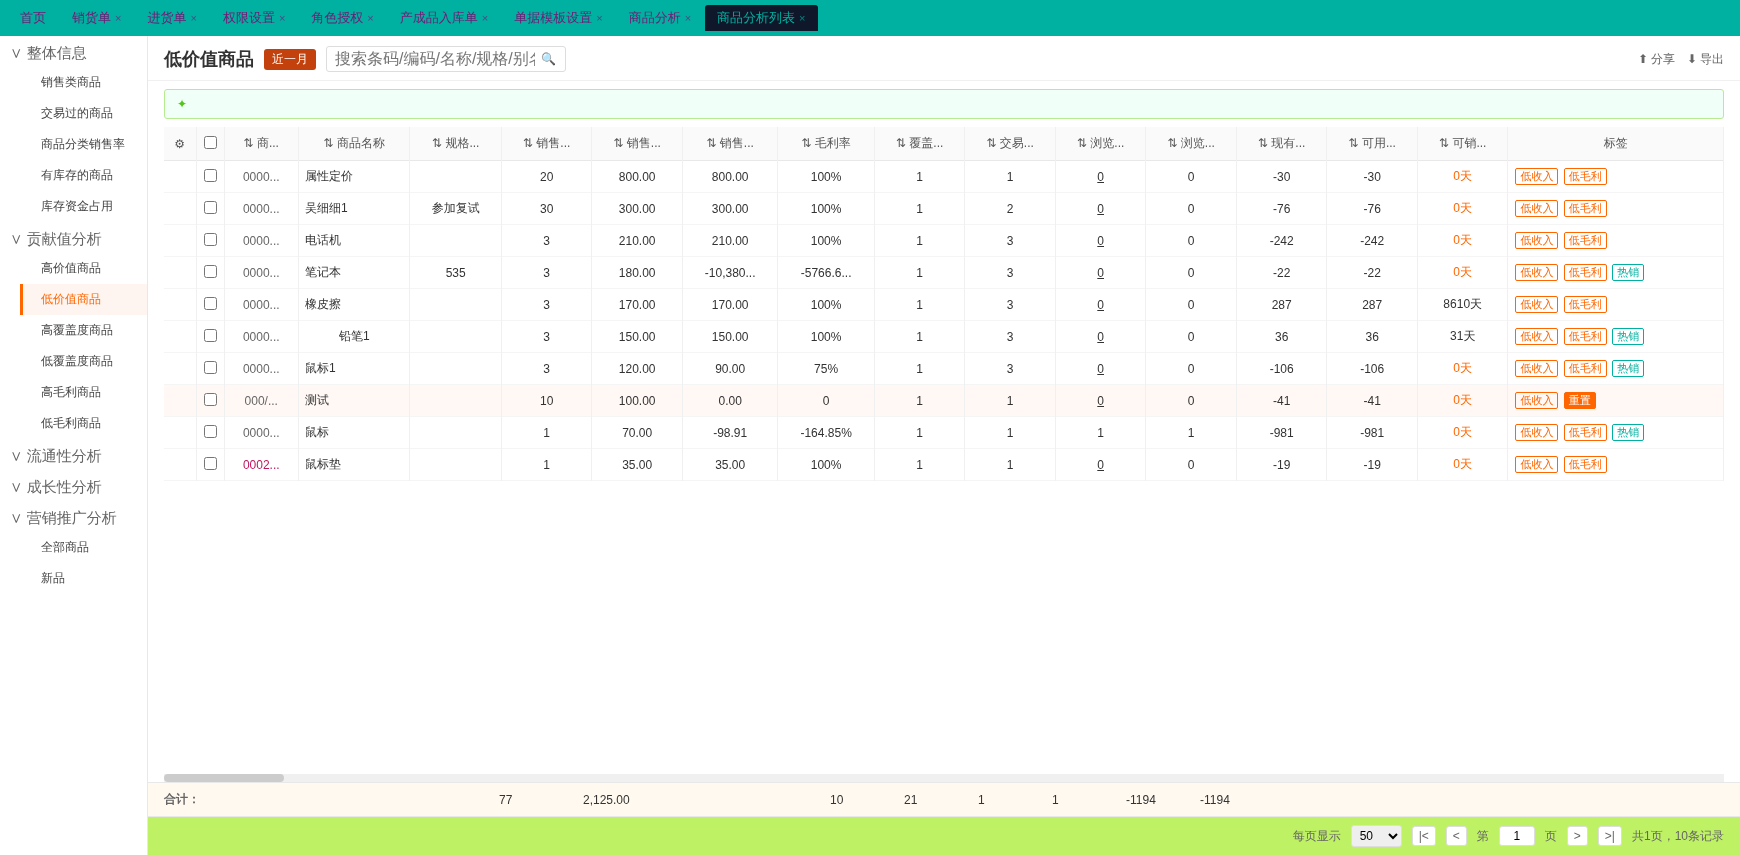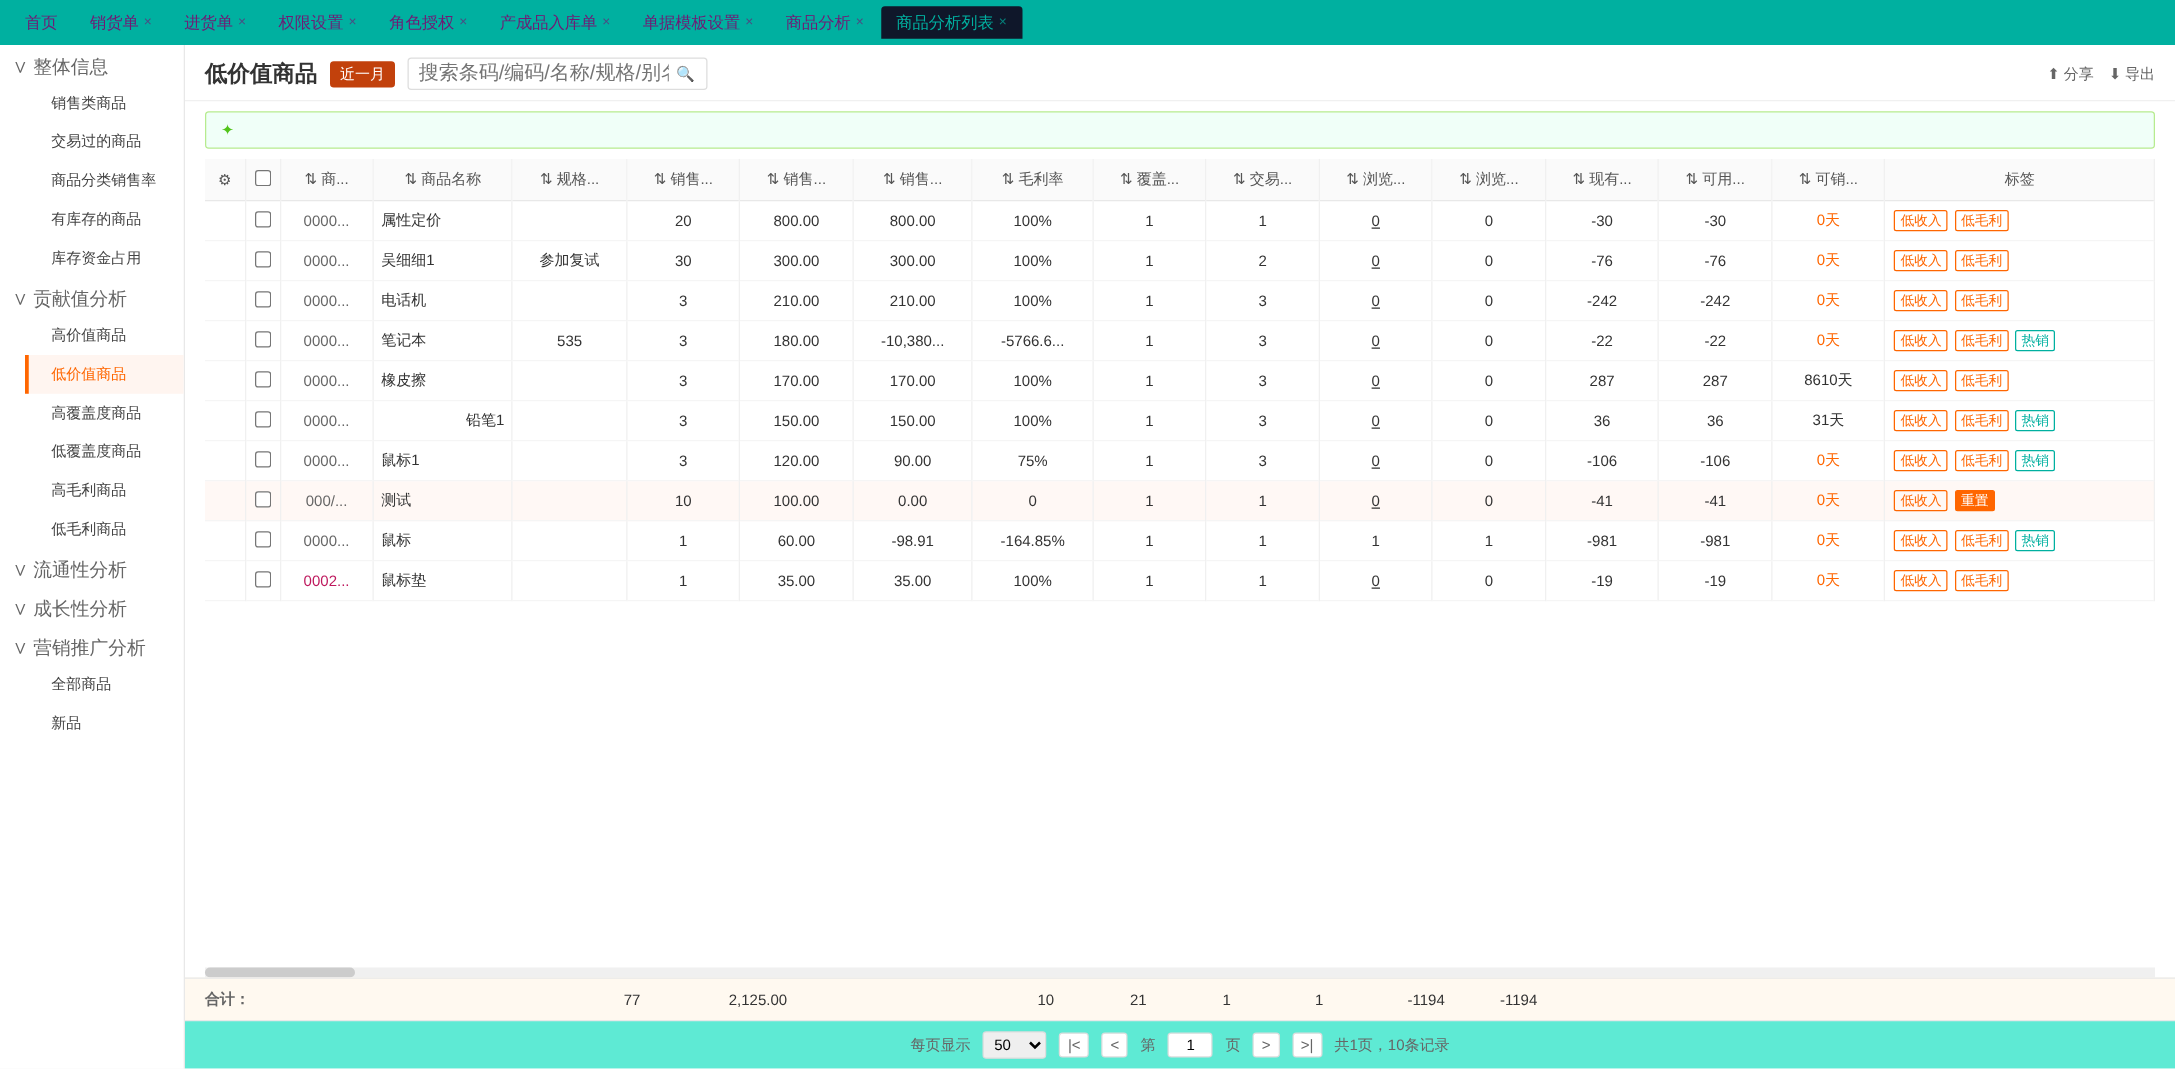"铅笔1" td { text-align: right -> center }
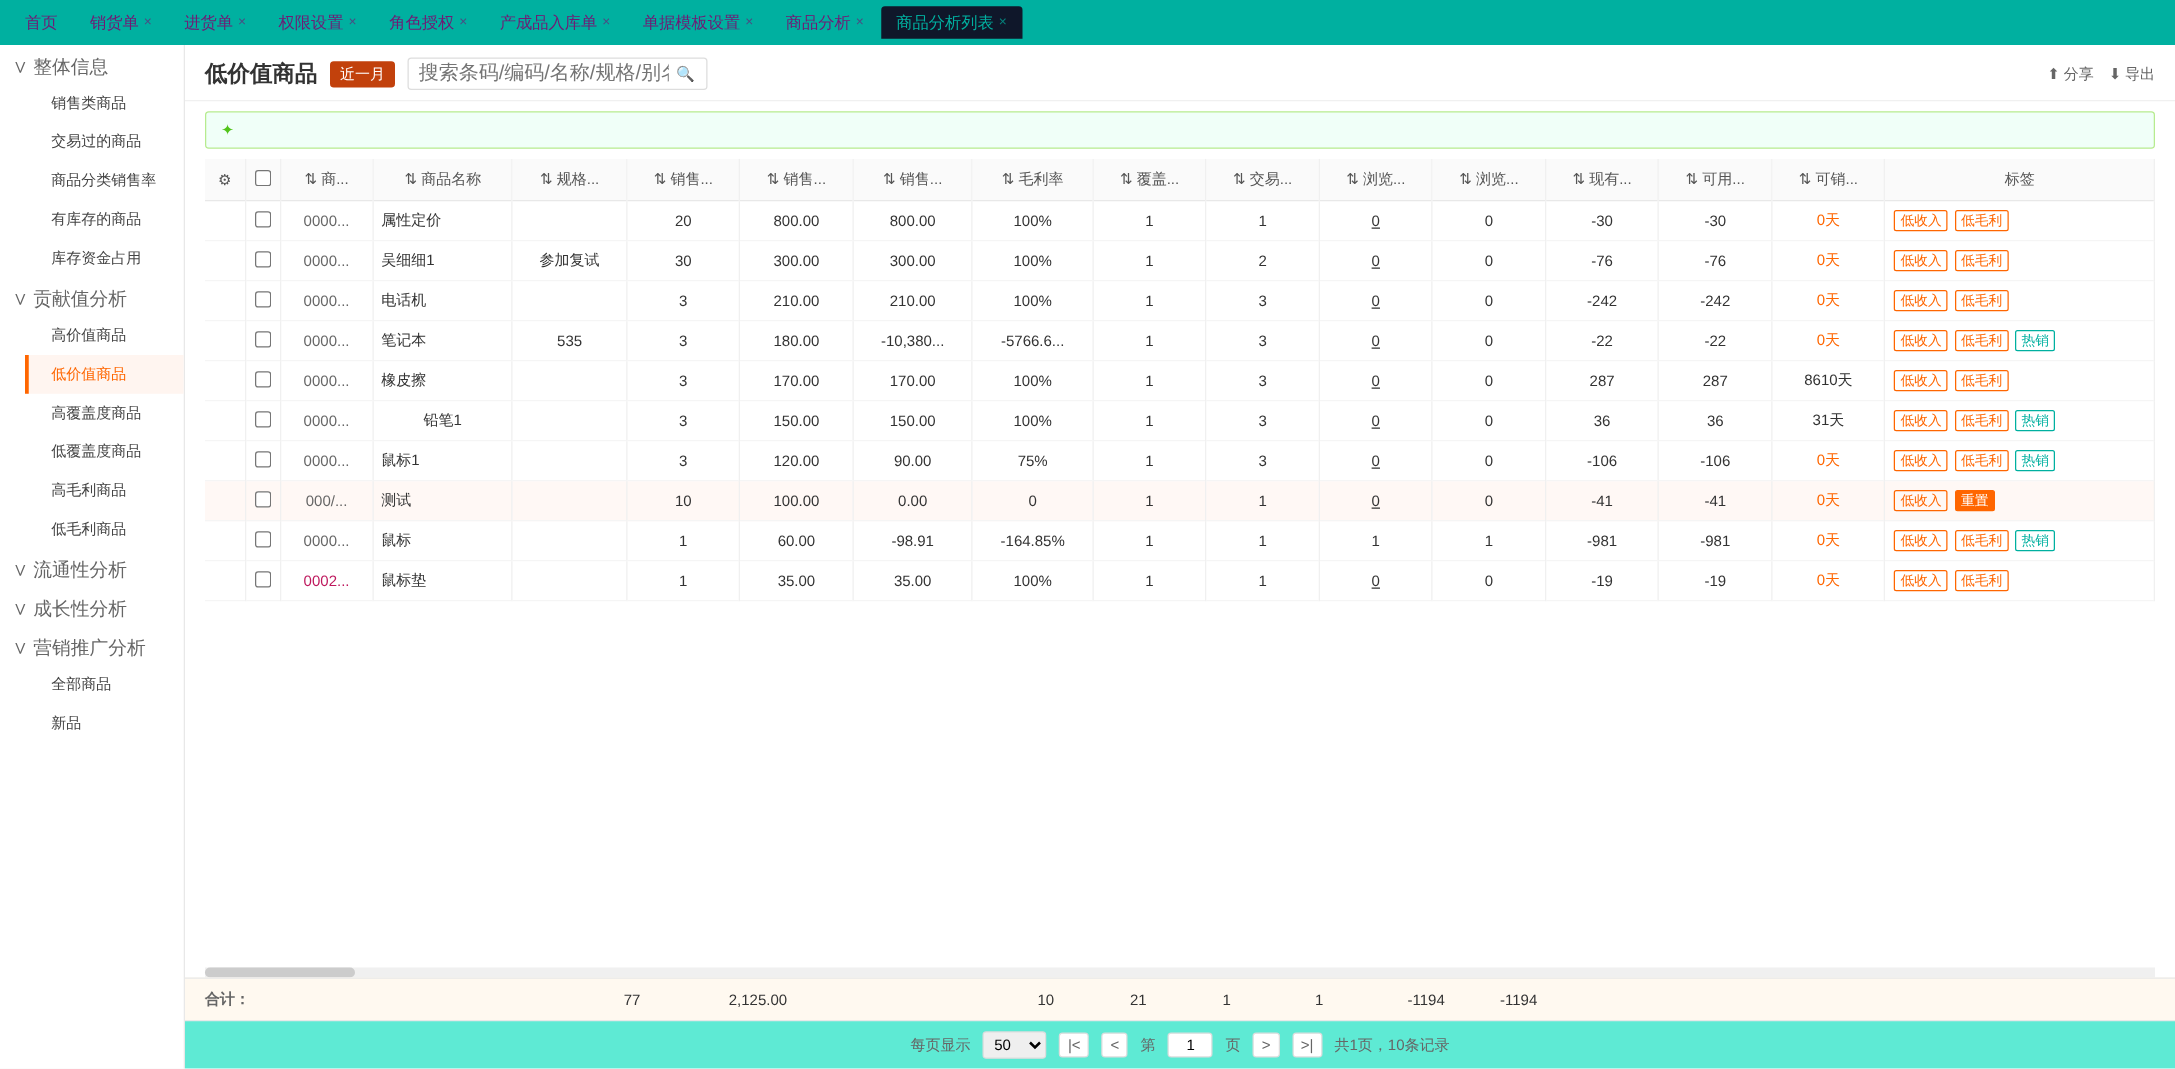"60.00" td { text: 60.00 -> 70.00 }
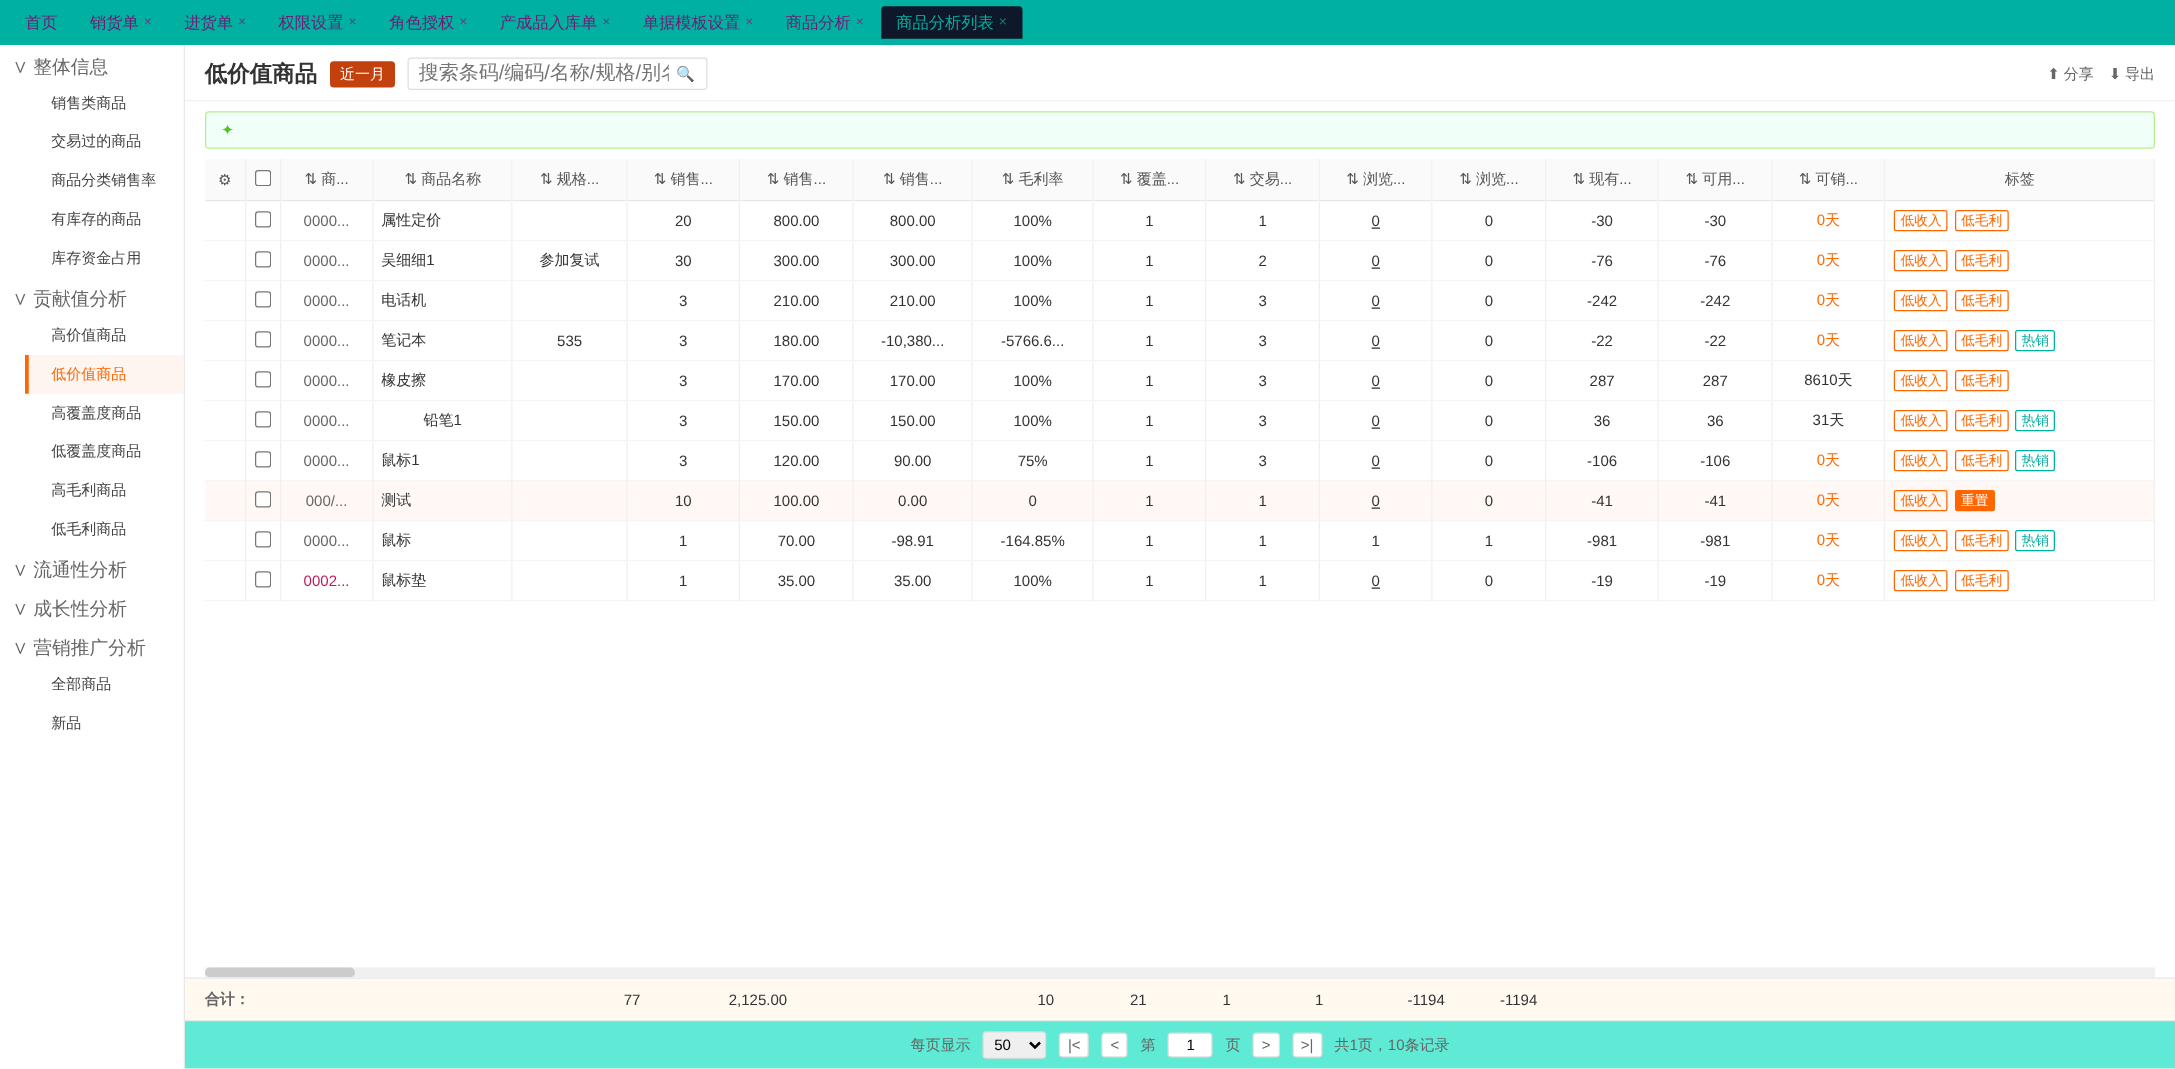"每页显示" .pagination-bar { background: #5eead4 -> #bef264; justify-content: center -> flex-end }
